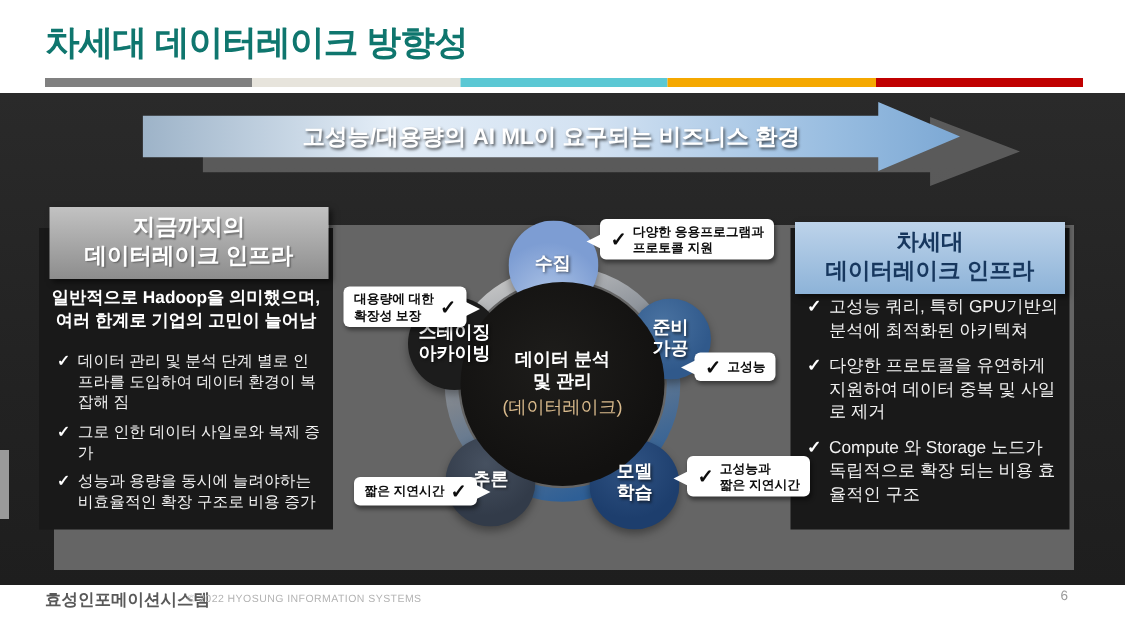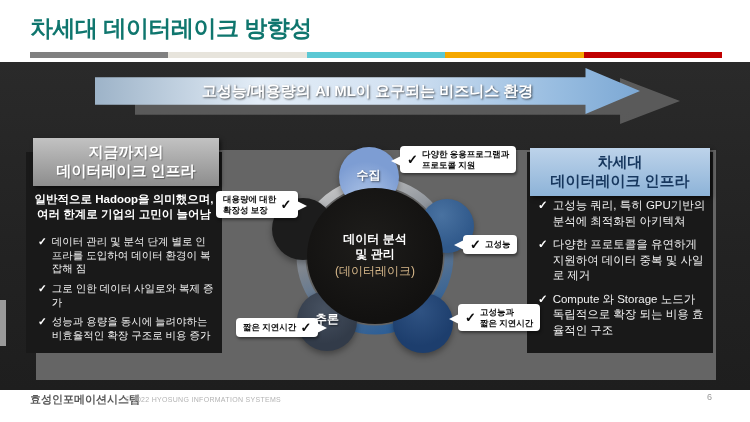"대용량에 대한" .c5 { left: 216px -> 229px }
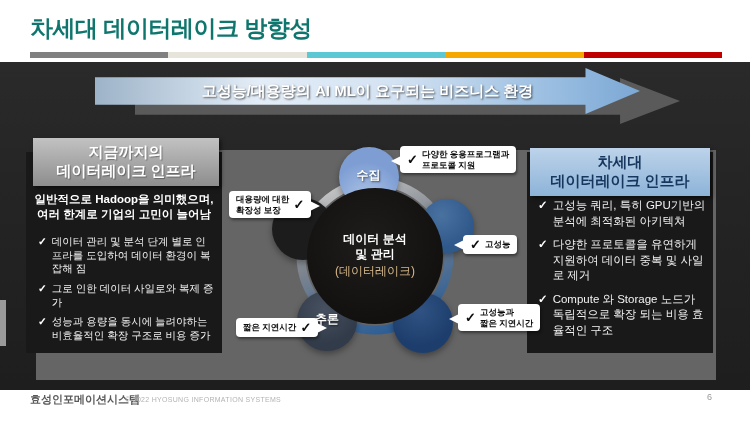"스테이징" div.node-label { html: none -> <div>스테이징 아카이빙</div> }
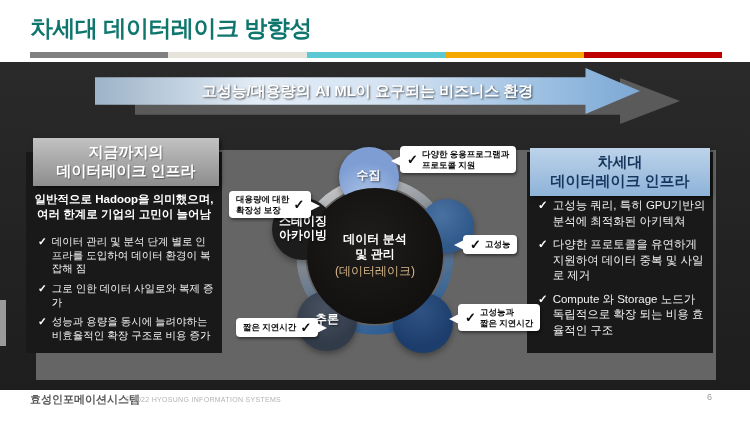"준비" div.node-label { html: none -> <div>준비 가공</div> }
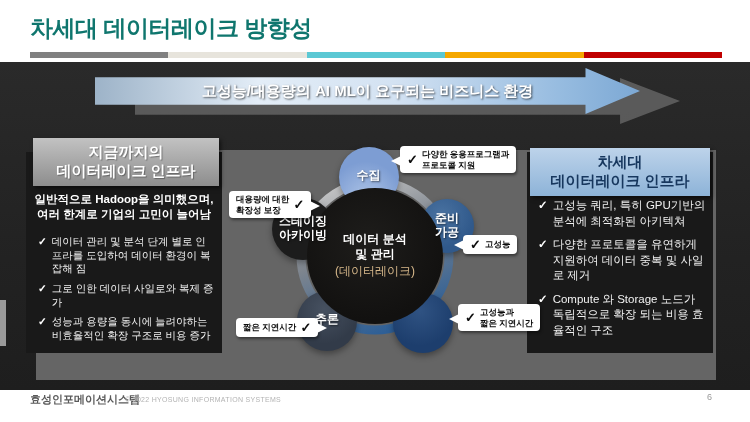"모델" div.node-label { html: none -> <div>모델 학습</div> }
